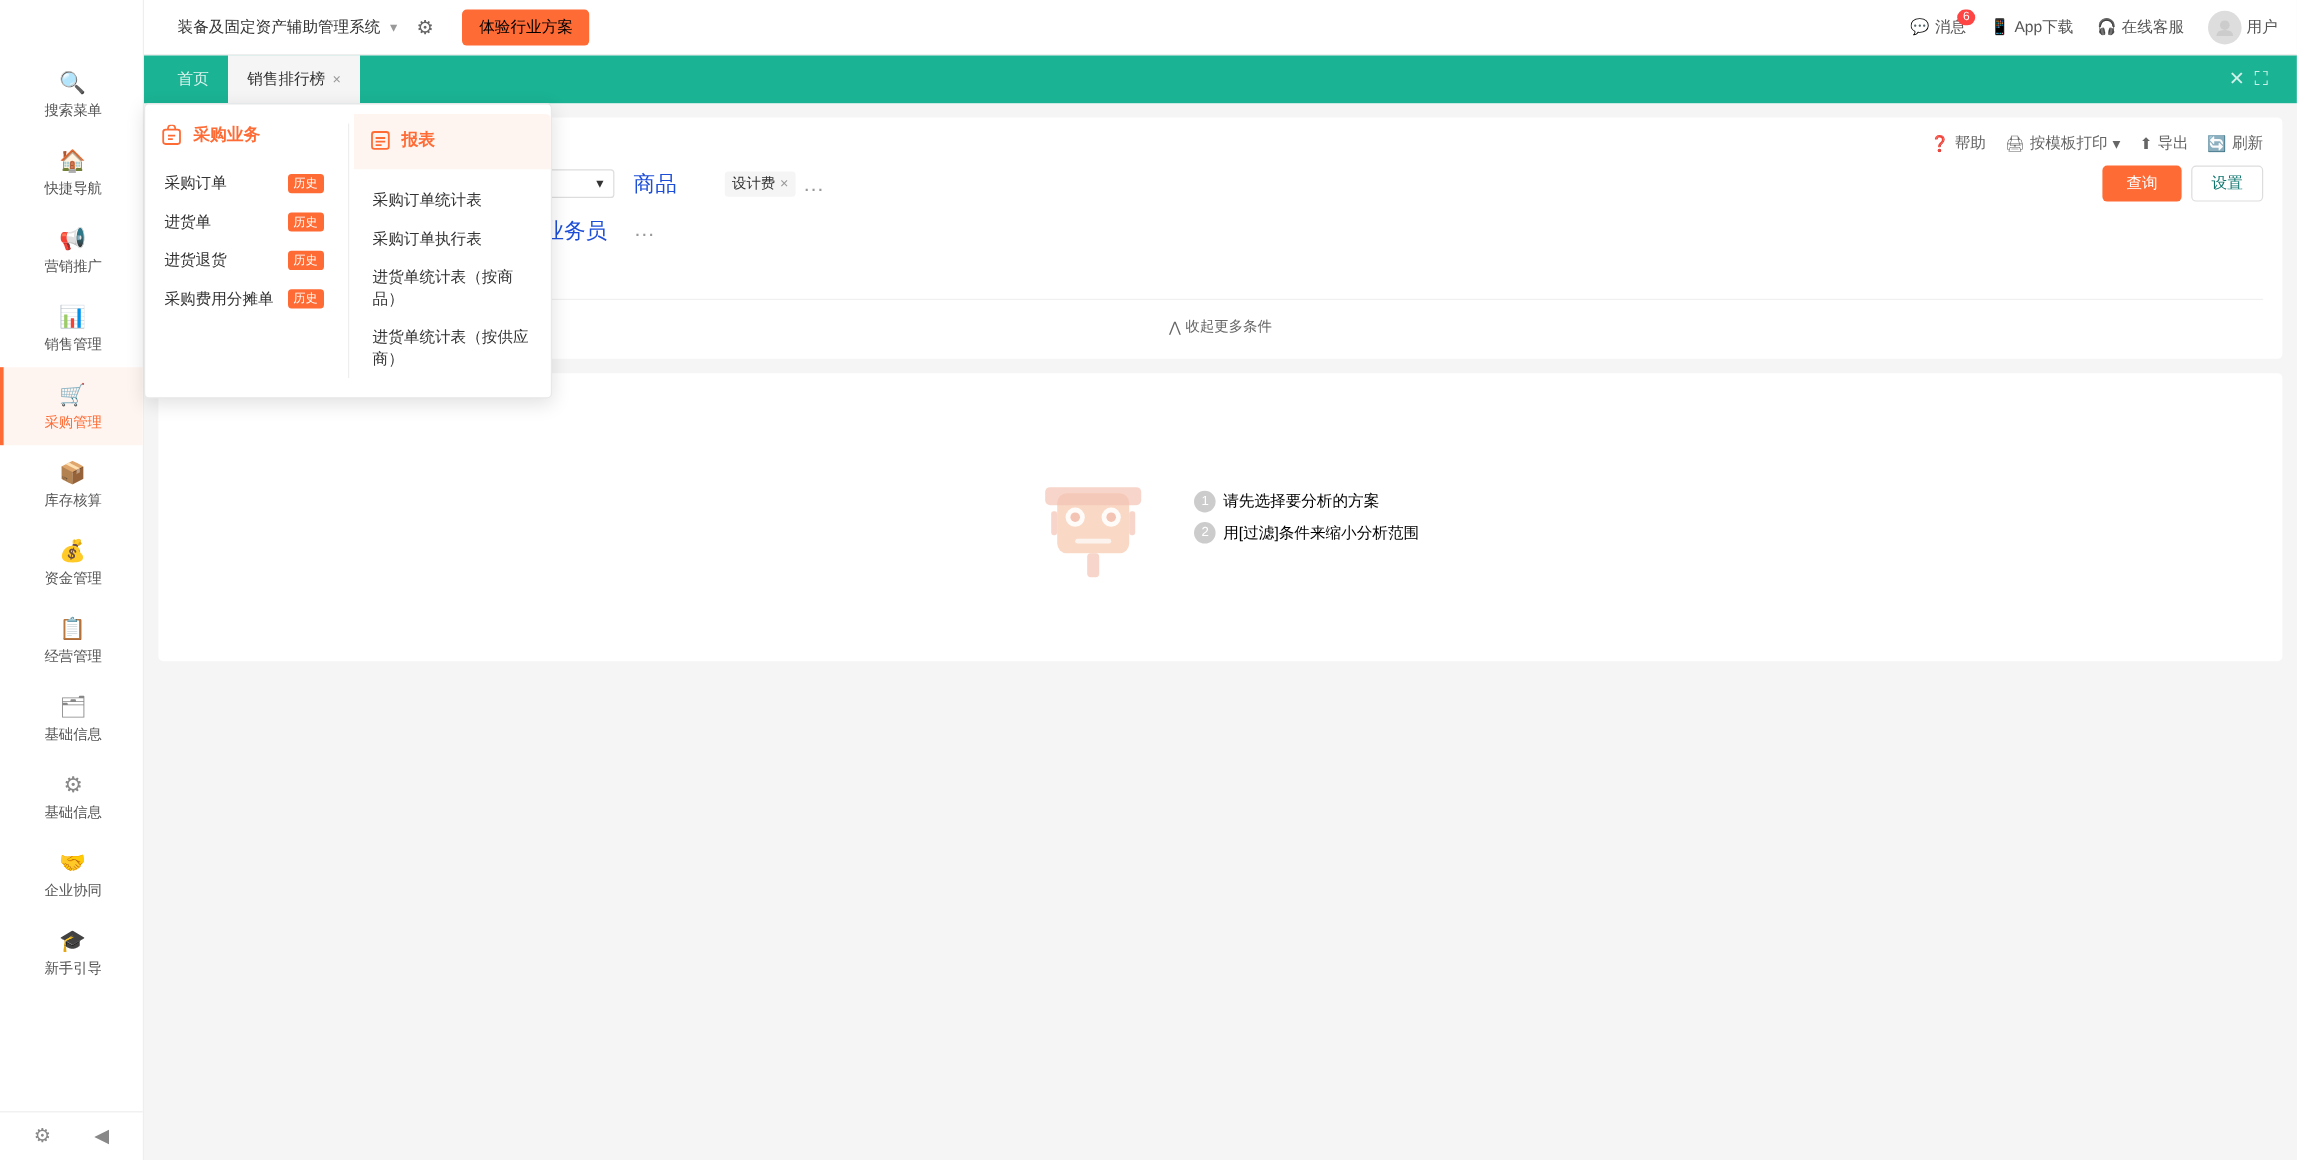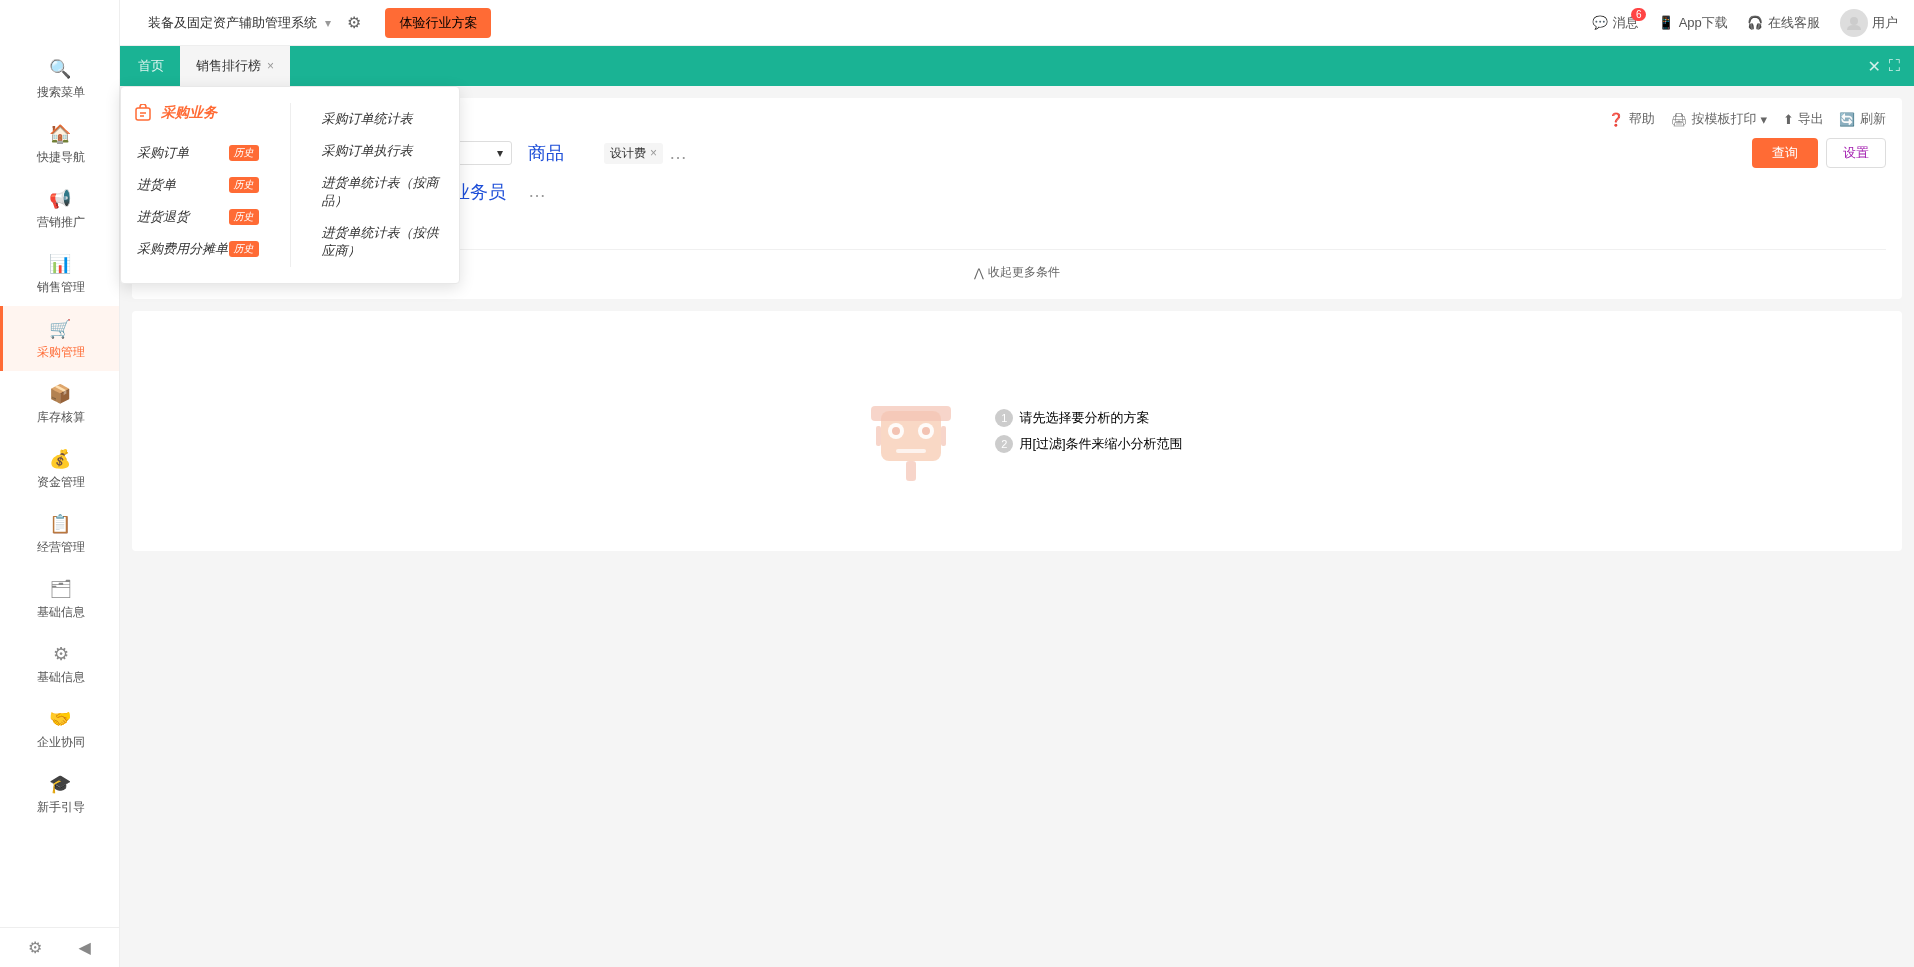"首页" .tab-bar { padding: 0 2px -> 0 12px }
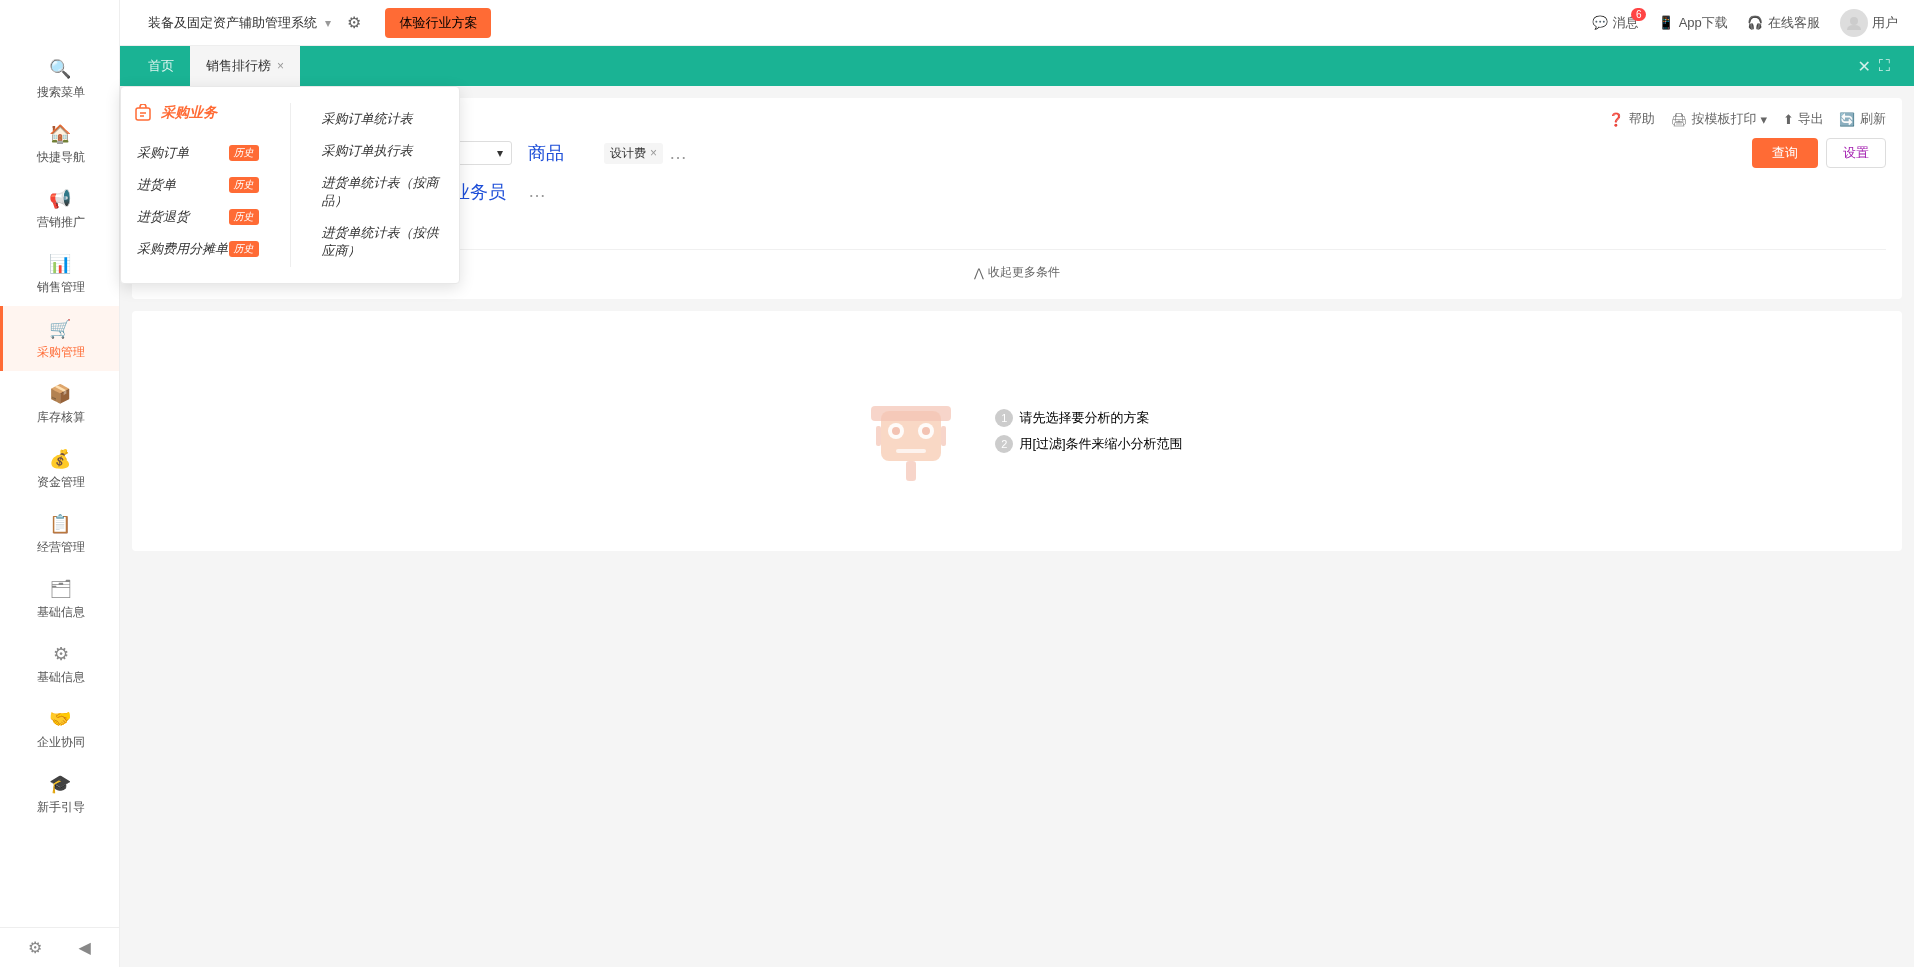"采购业务" .dropdown-sections { font-style: italic -> none; gap: 15px -> 4px }
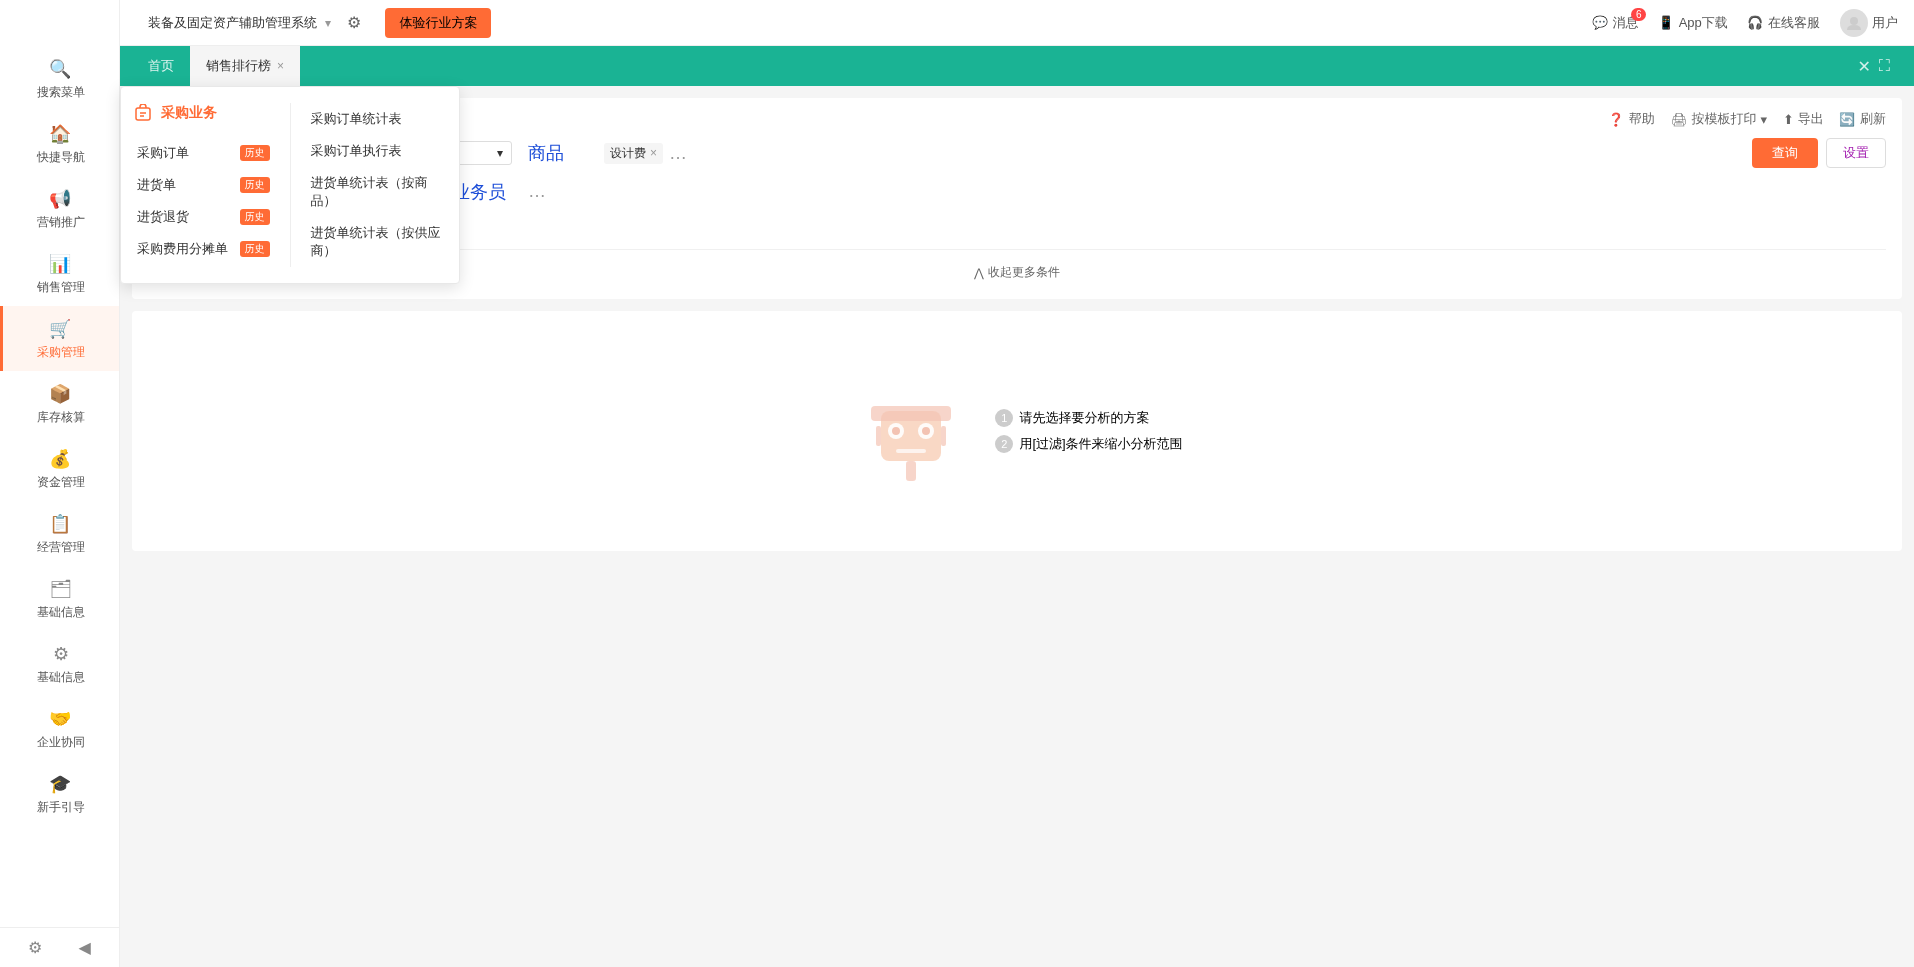"报表" div.section-right-header { html: none -> <div> <div> <span> <svg> <rect></rect> <line></line> <line></line> <line></line> </svg> </span> <span>报表</span> </div> </div> }
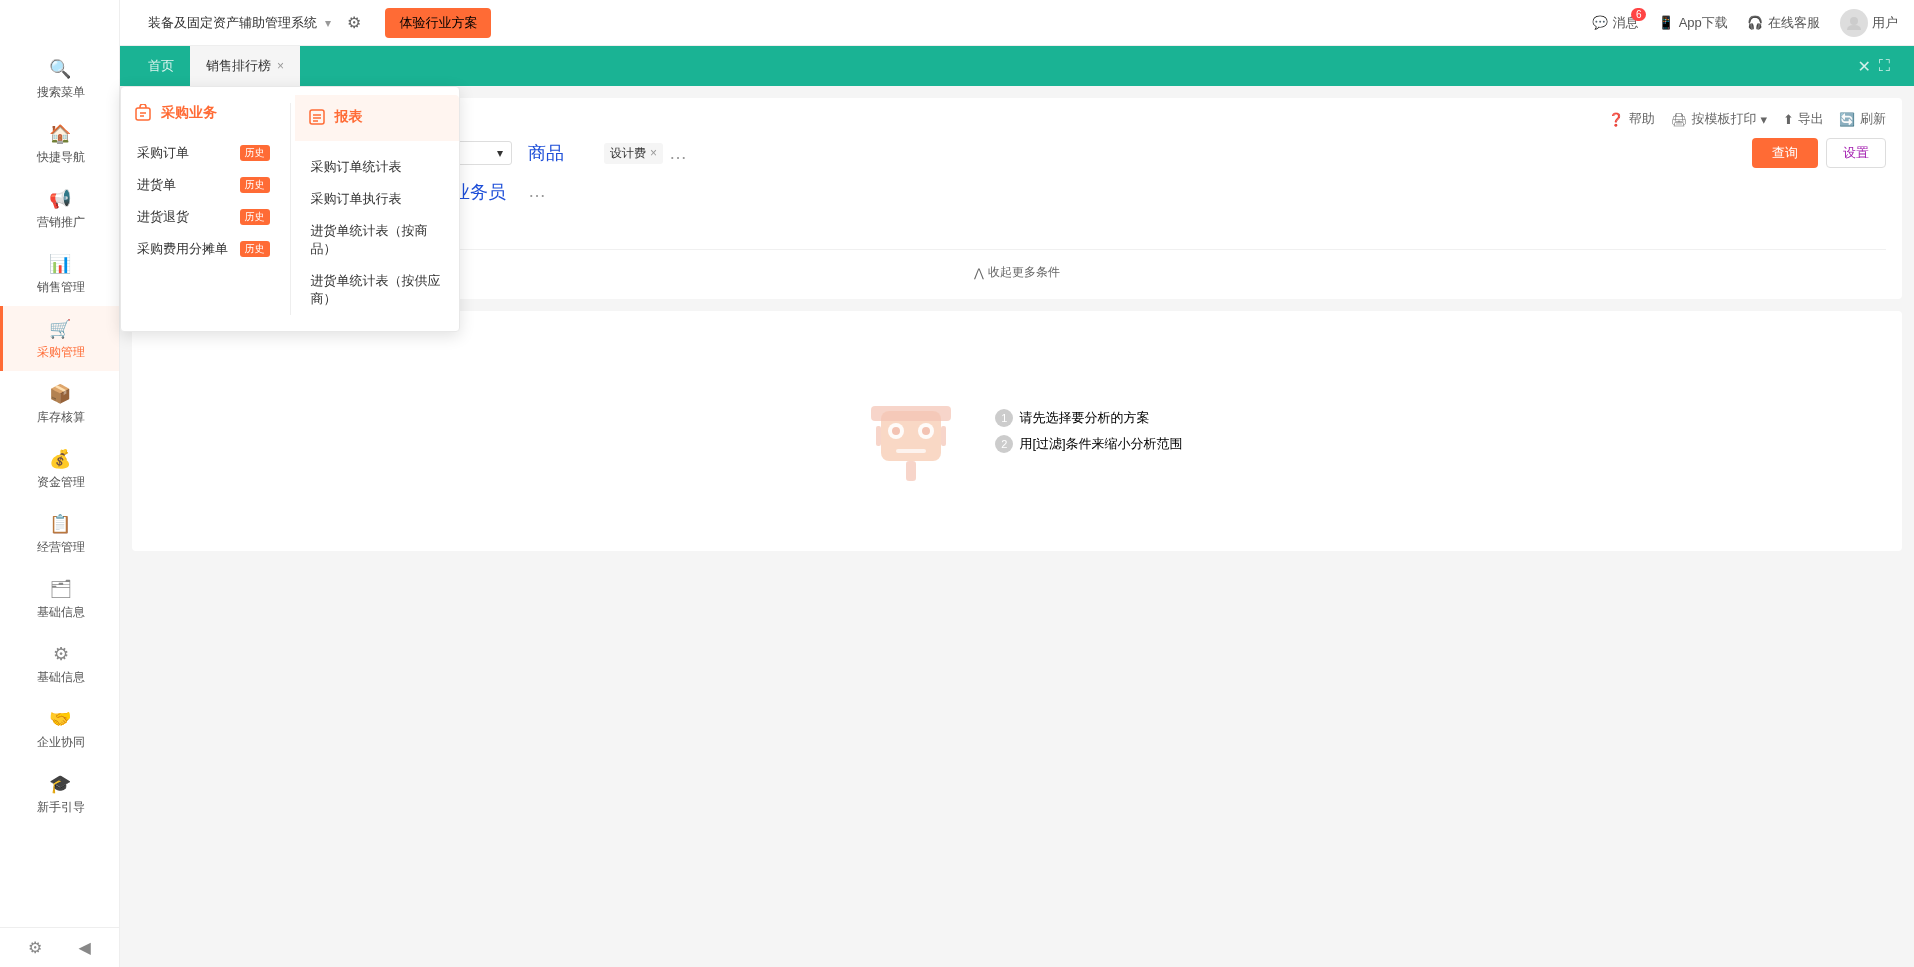"设置" .settings-btn { color: #a21caf -> #0f766e }
